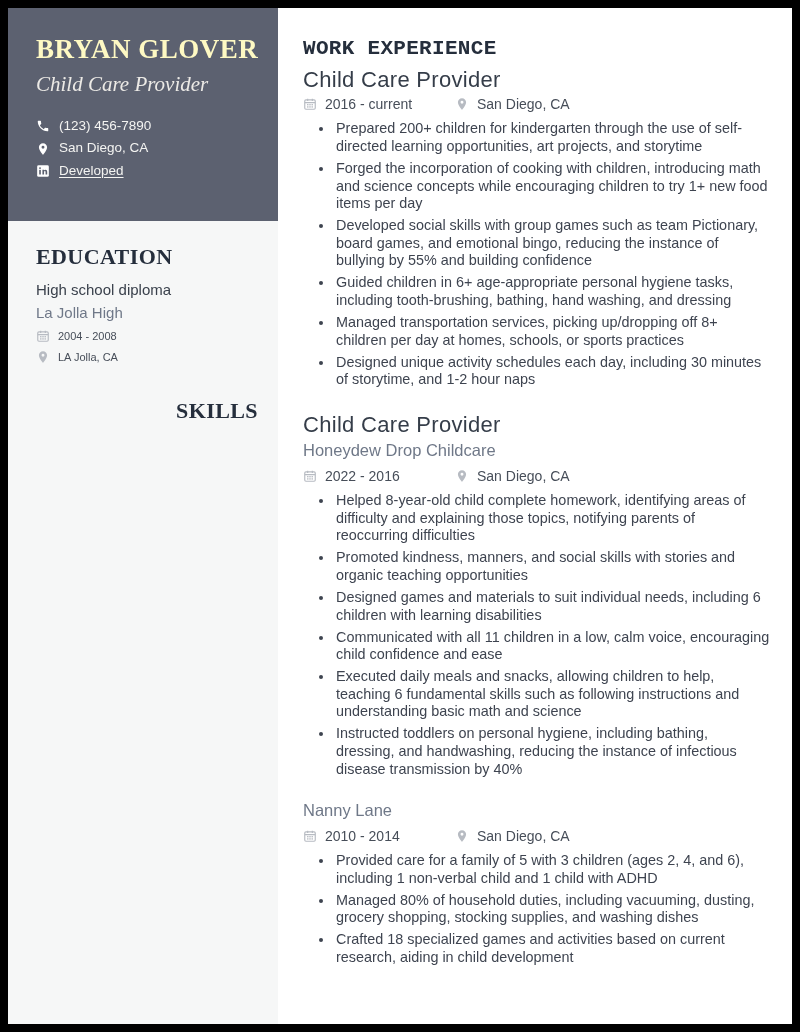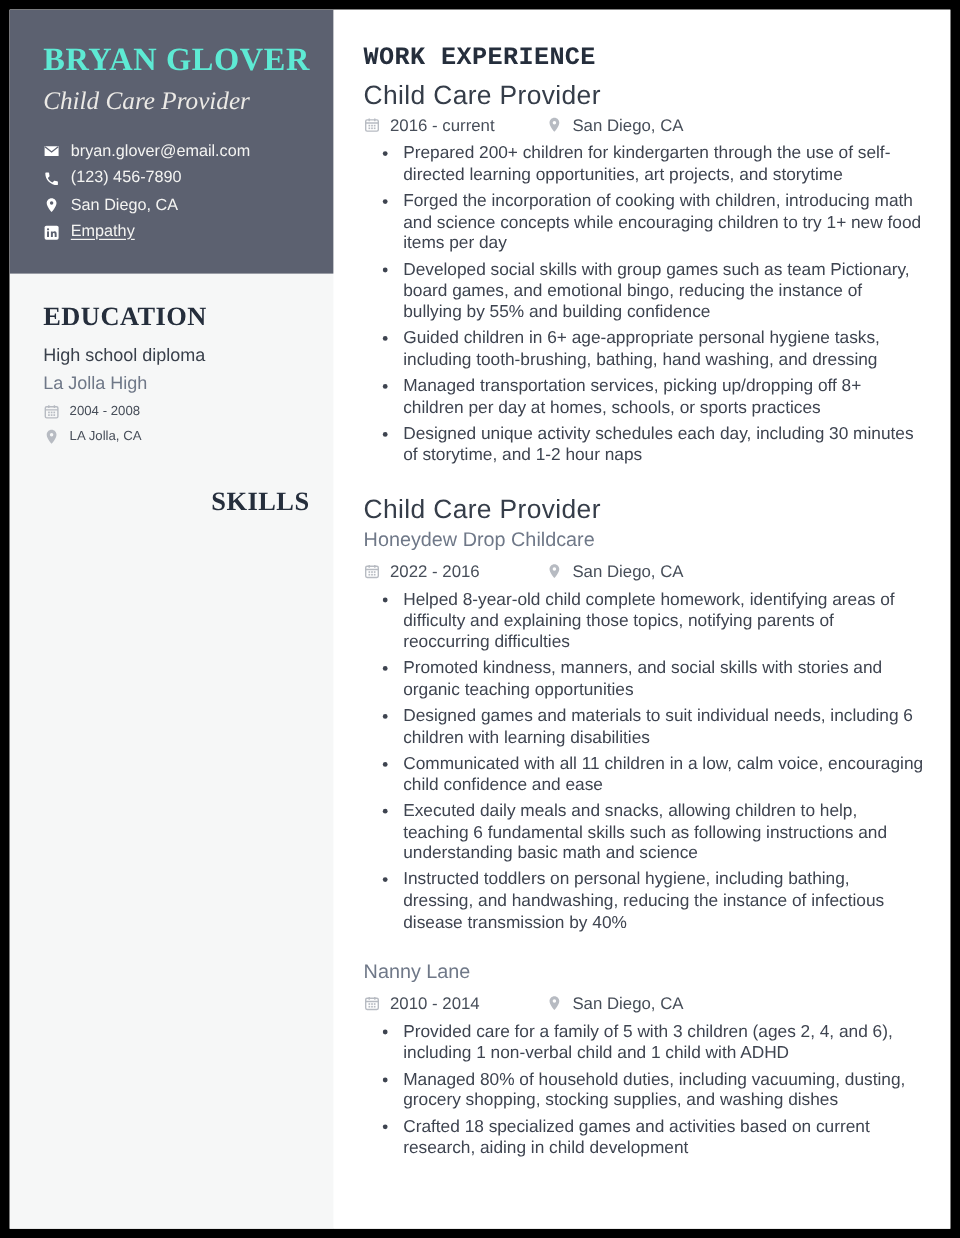"BRYAN GLOVER" .person-name { color: #5eead4 -> #fef9c3 }
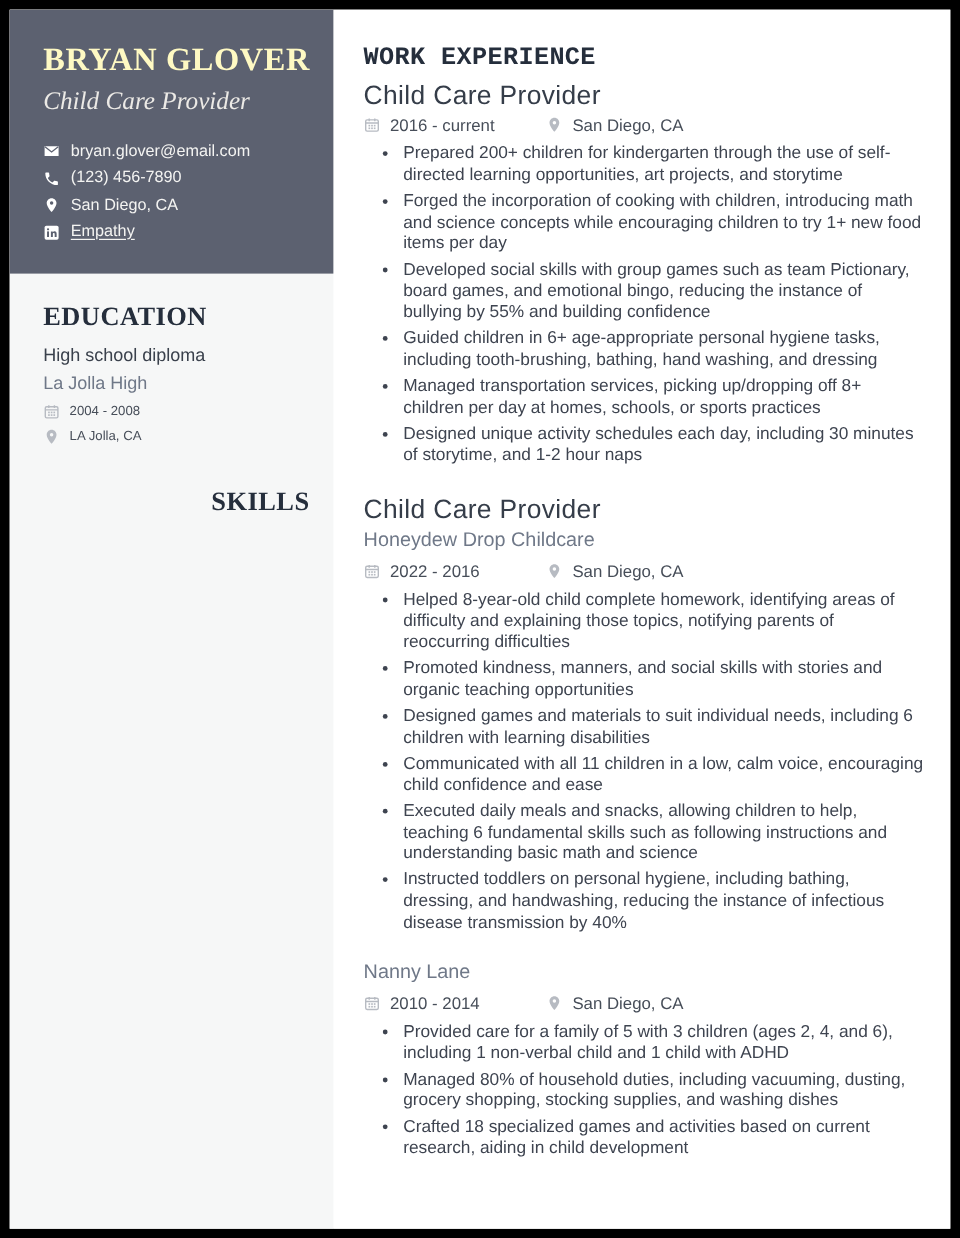"bryan.glover@email.com" div.contact-row { html: <div> <span> <svg> <path></path> <path></path> </svg> </span> <span>bryan.glover@email.com</span> </div> -> none }
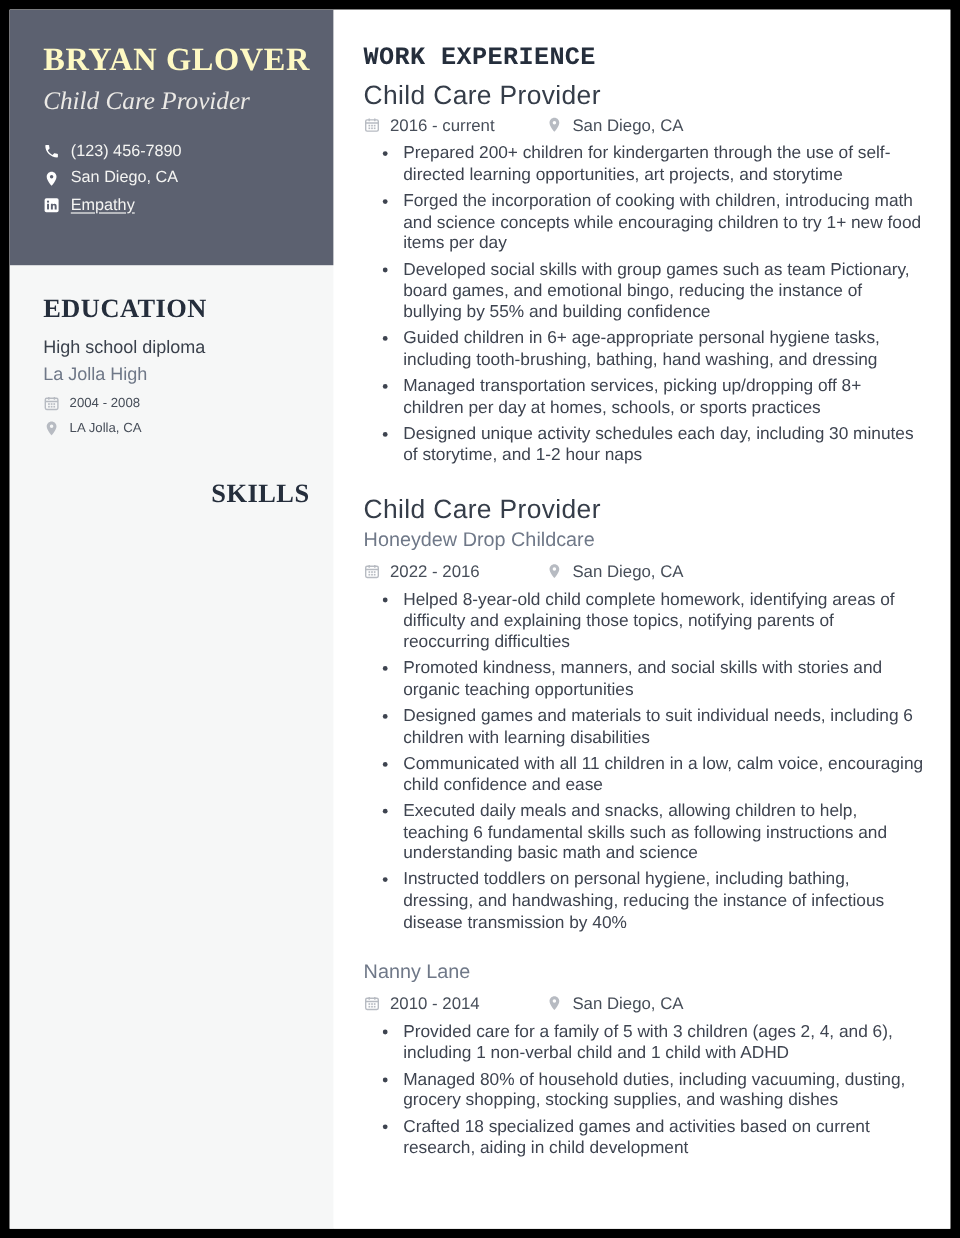"Empathy" span.contact-link { text: Empathy -> Developed }
